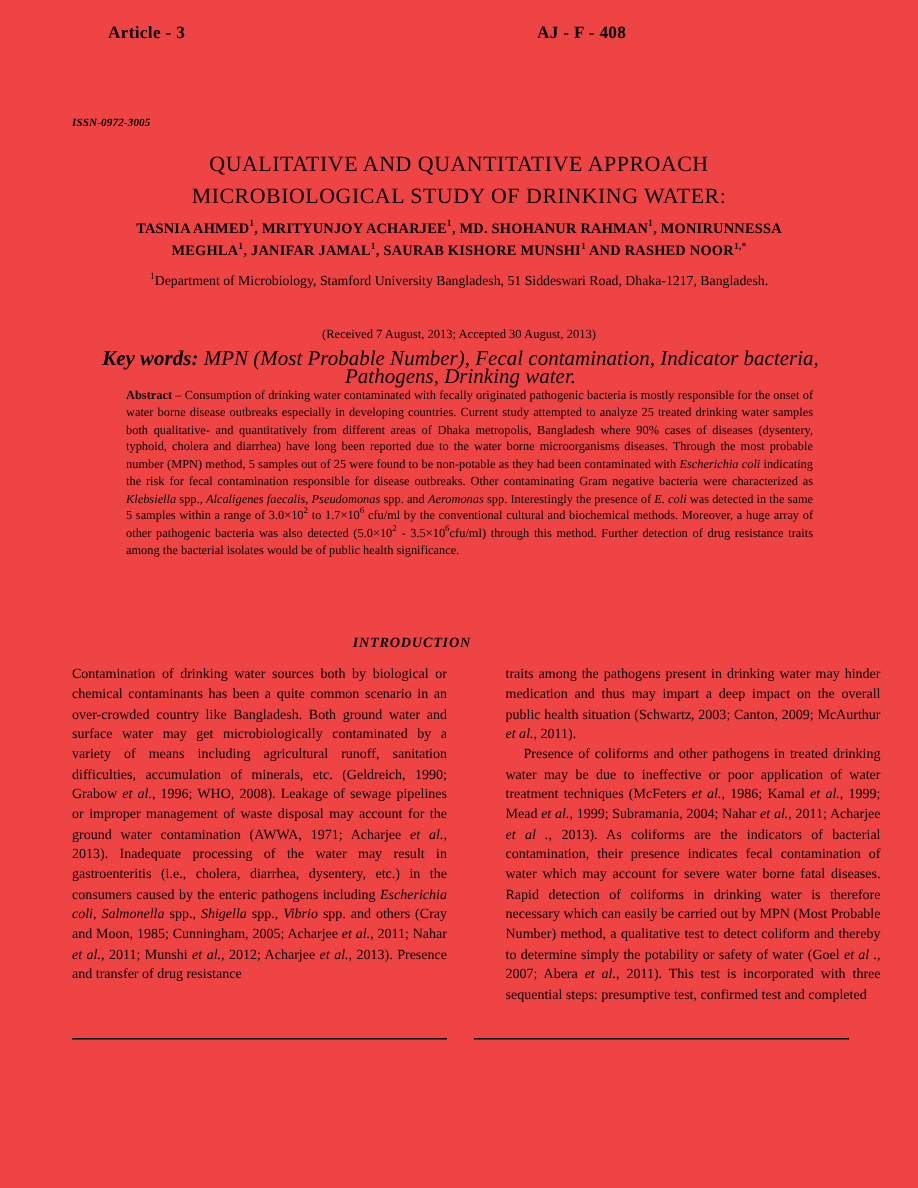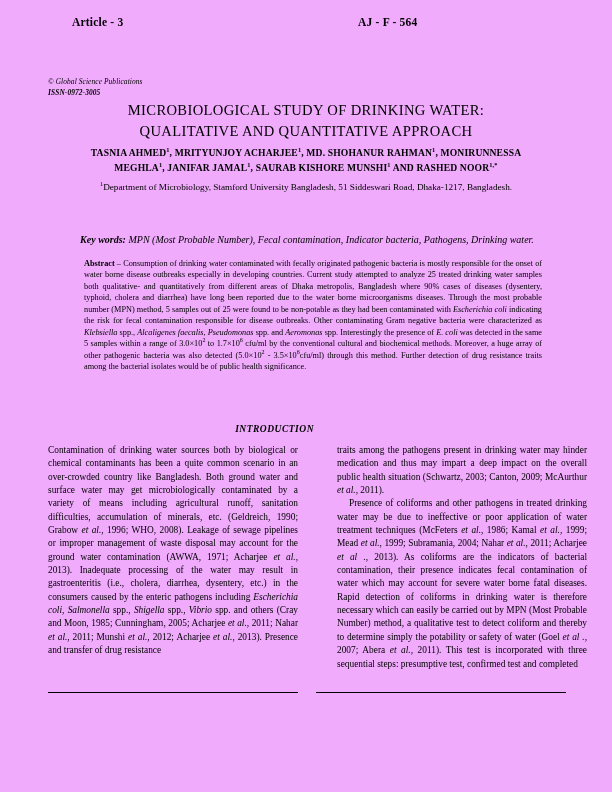"Article - 3" .page { background: #f0abfc -> #ef4444 }
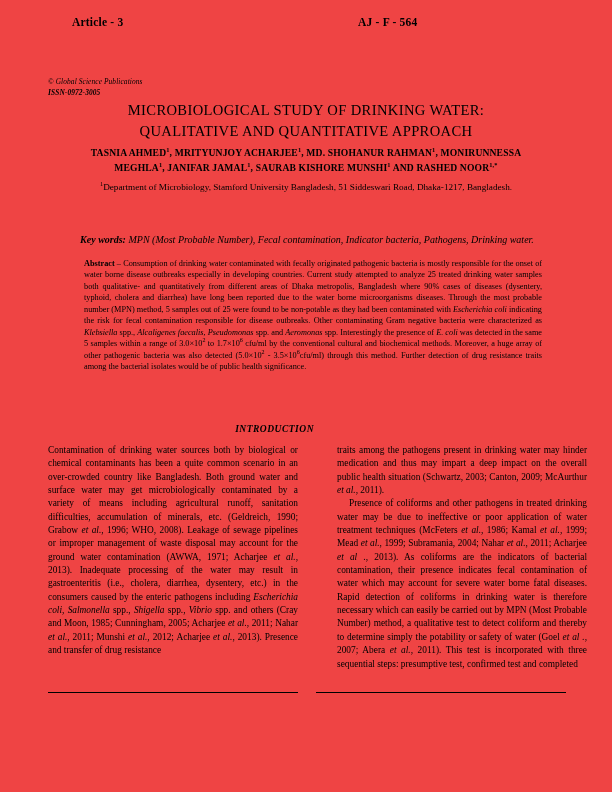"AJ - F - 564" div.runhead-right { text: 564 -> 408 }
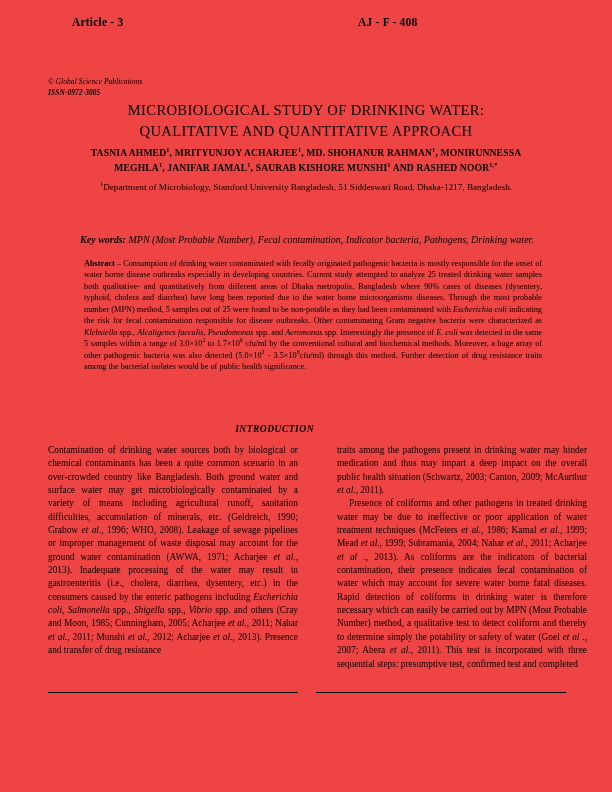"© Global Science Publications" div { html: <div>© Global Science Publications</div> -> none }
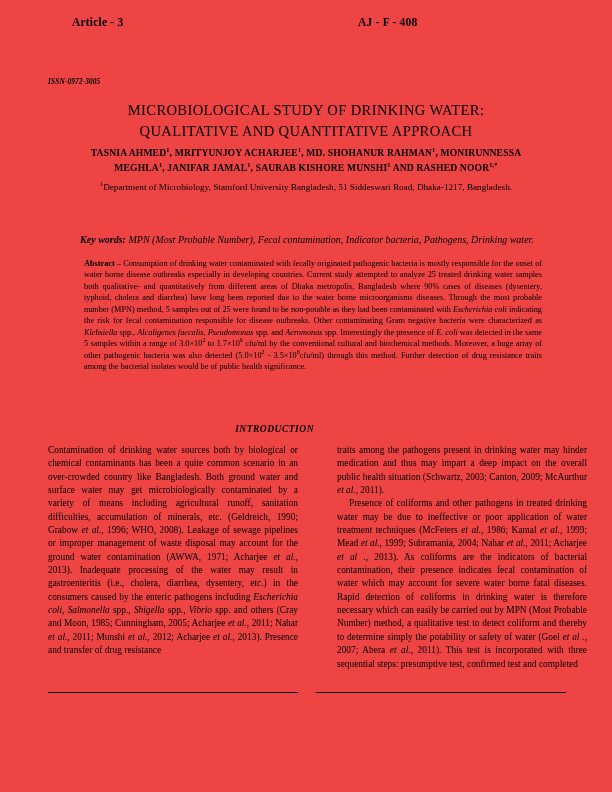"MICROBIOLOGICAL STUDY OF DRINKING WATER:" div.paper-title { order: before "QUALITATIVE AND QUANTITATIVE APPROACH" -> after "QUALITATIVE AND QUANTITATIVE APPROACH" }
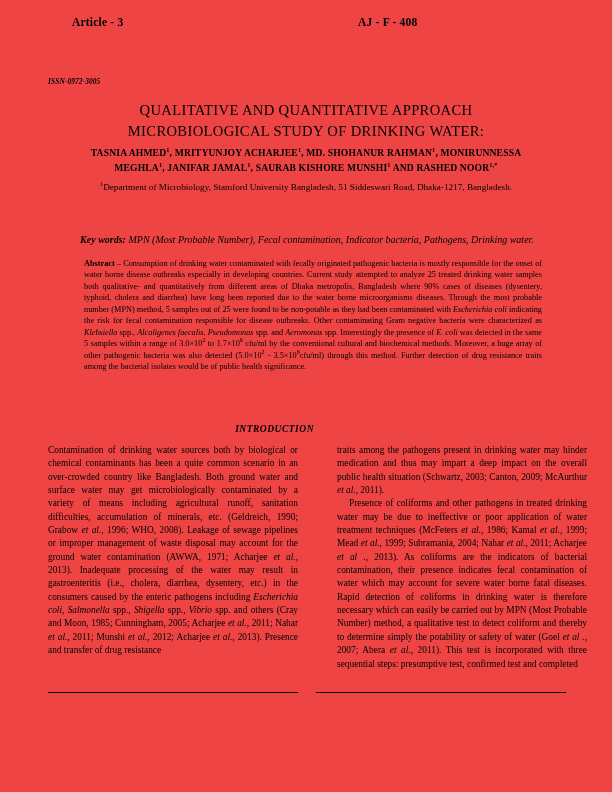"(Received 7 August, 2013; Accepted" div.received { html: none -> <div>(Received 7 August, 2013; Accepted 30 August, 2013)</div> }
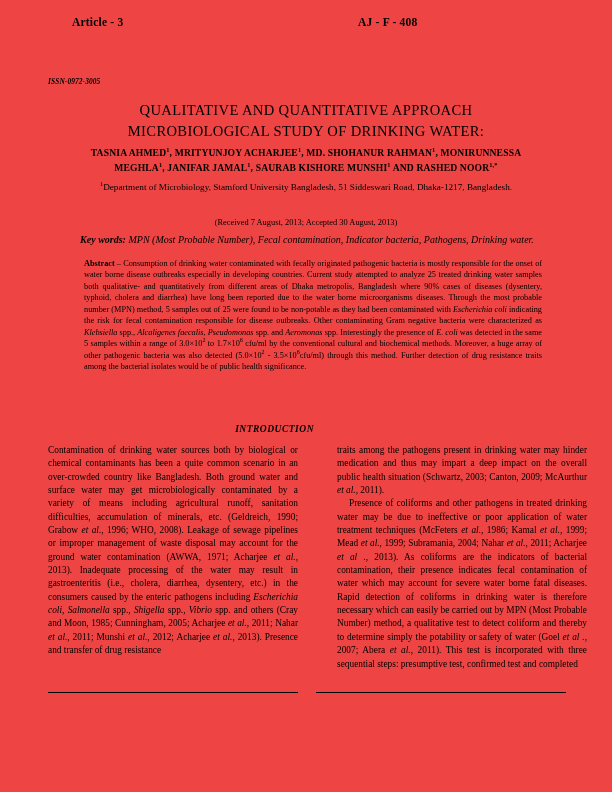"Key words: MPN (Most Probable" .keywords { font-size: 10px -> 14px }
